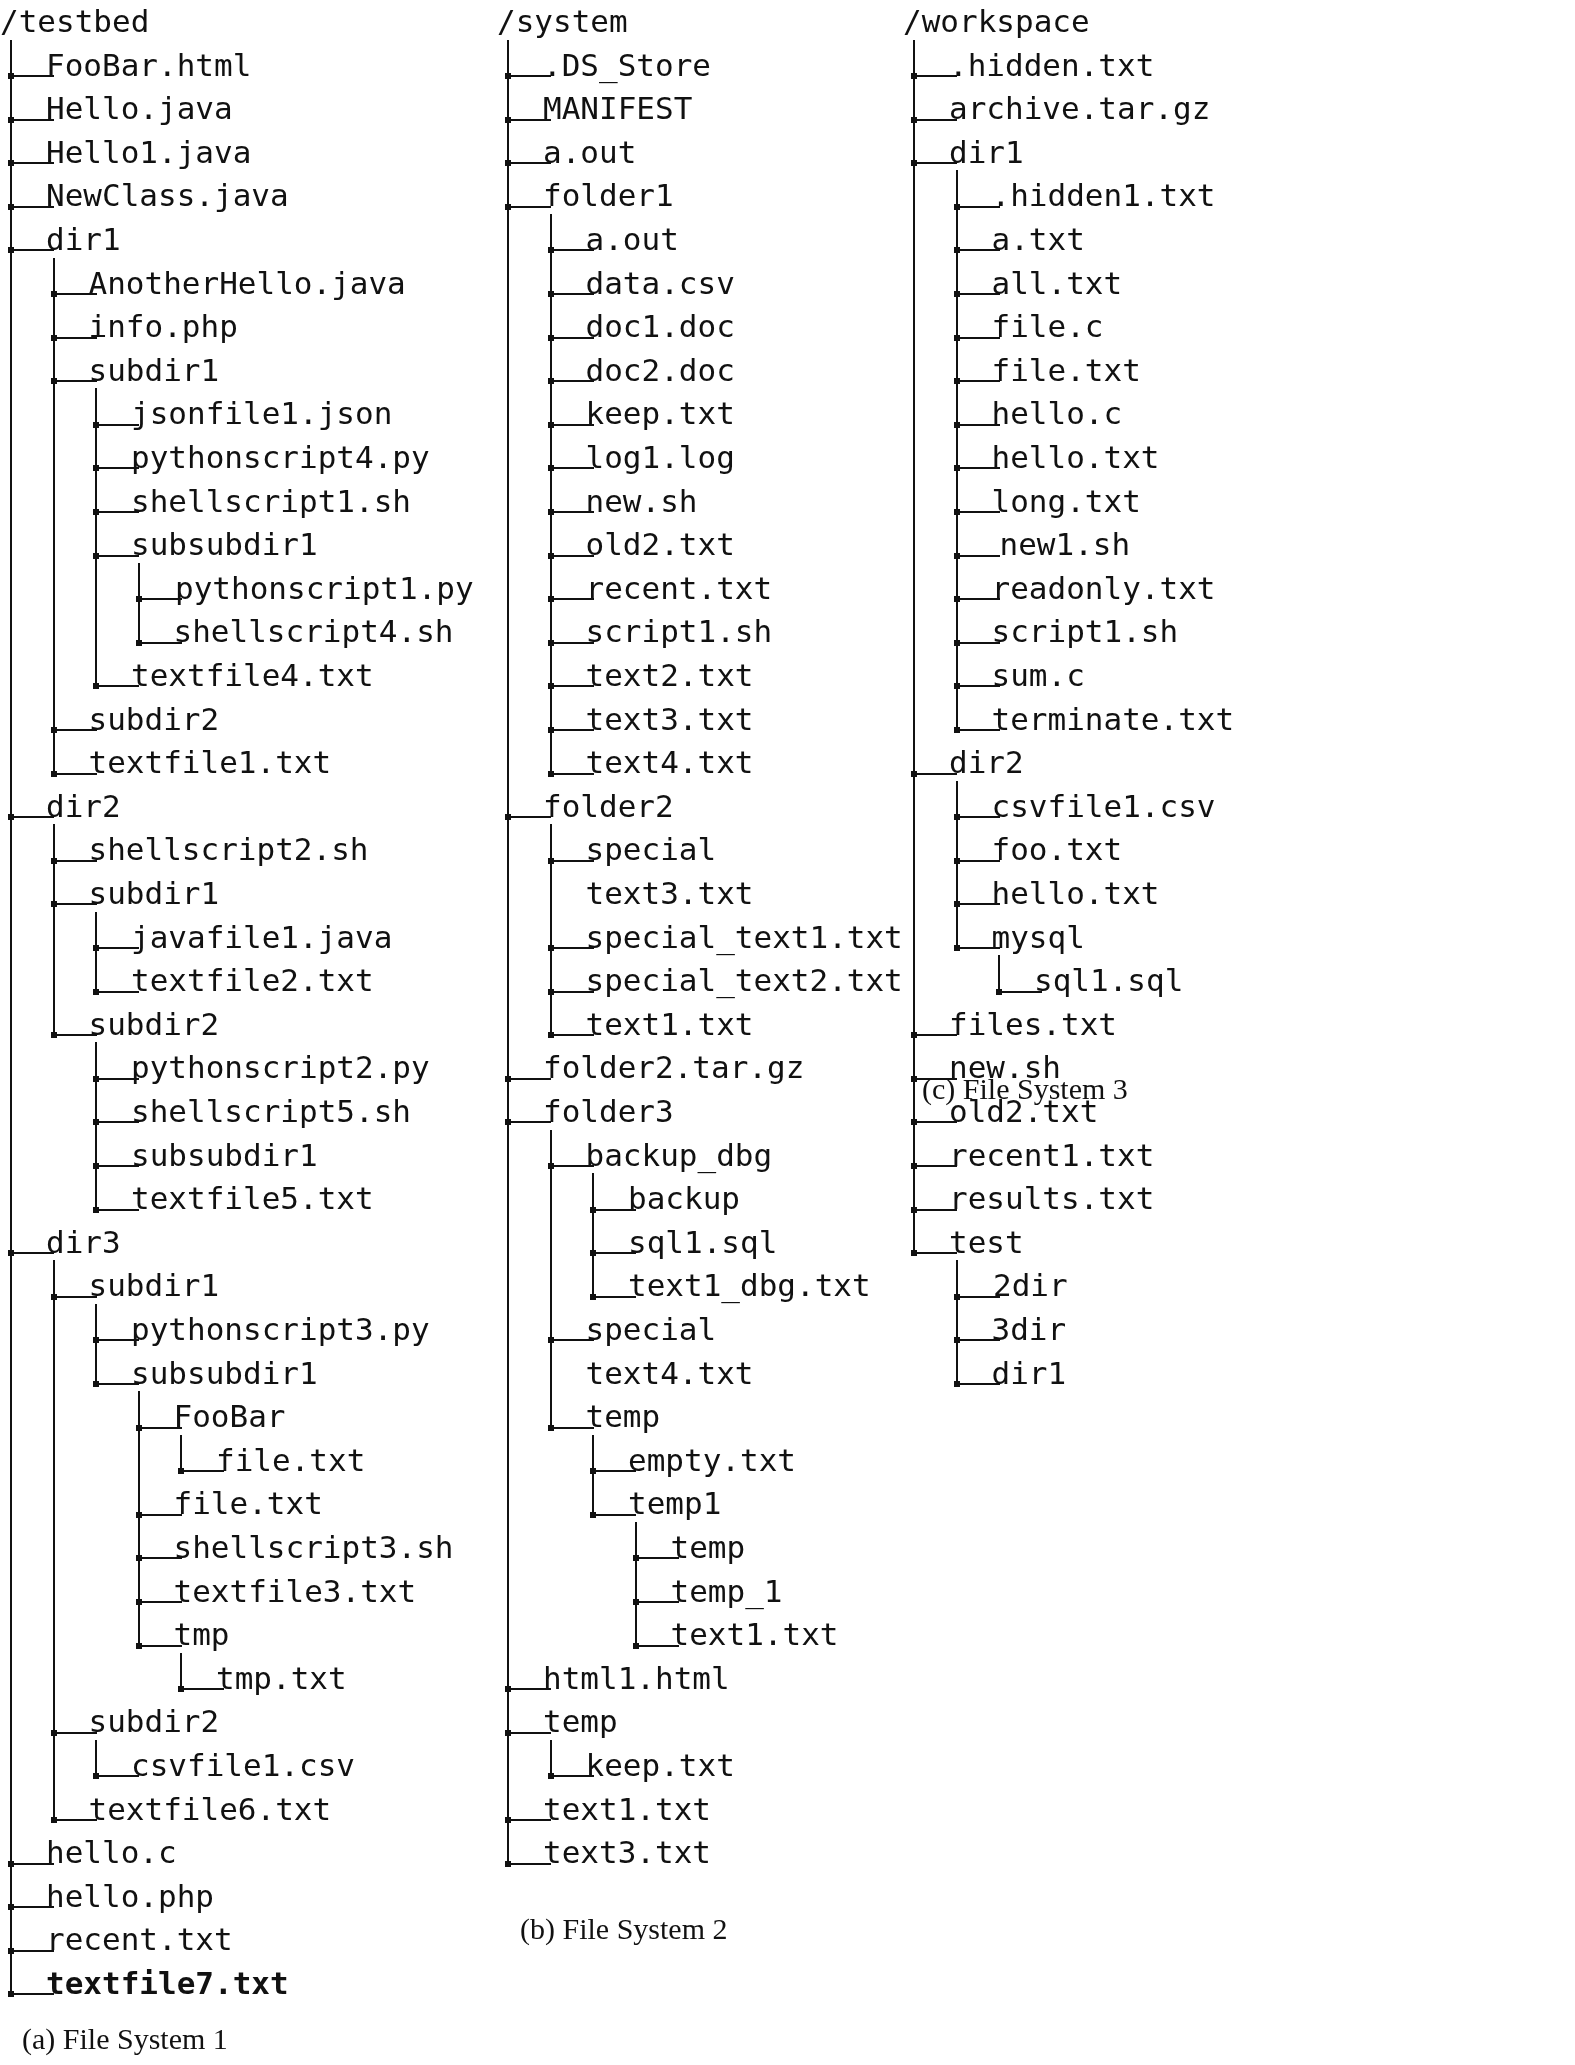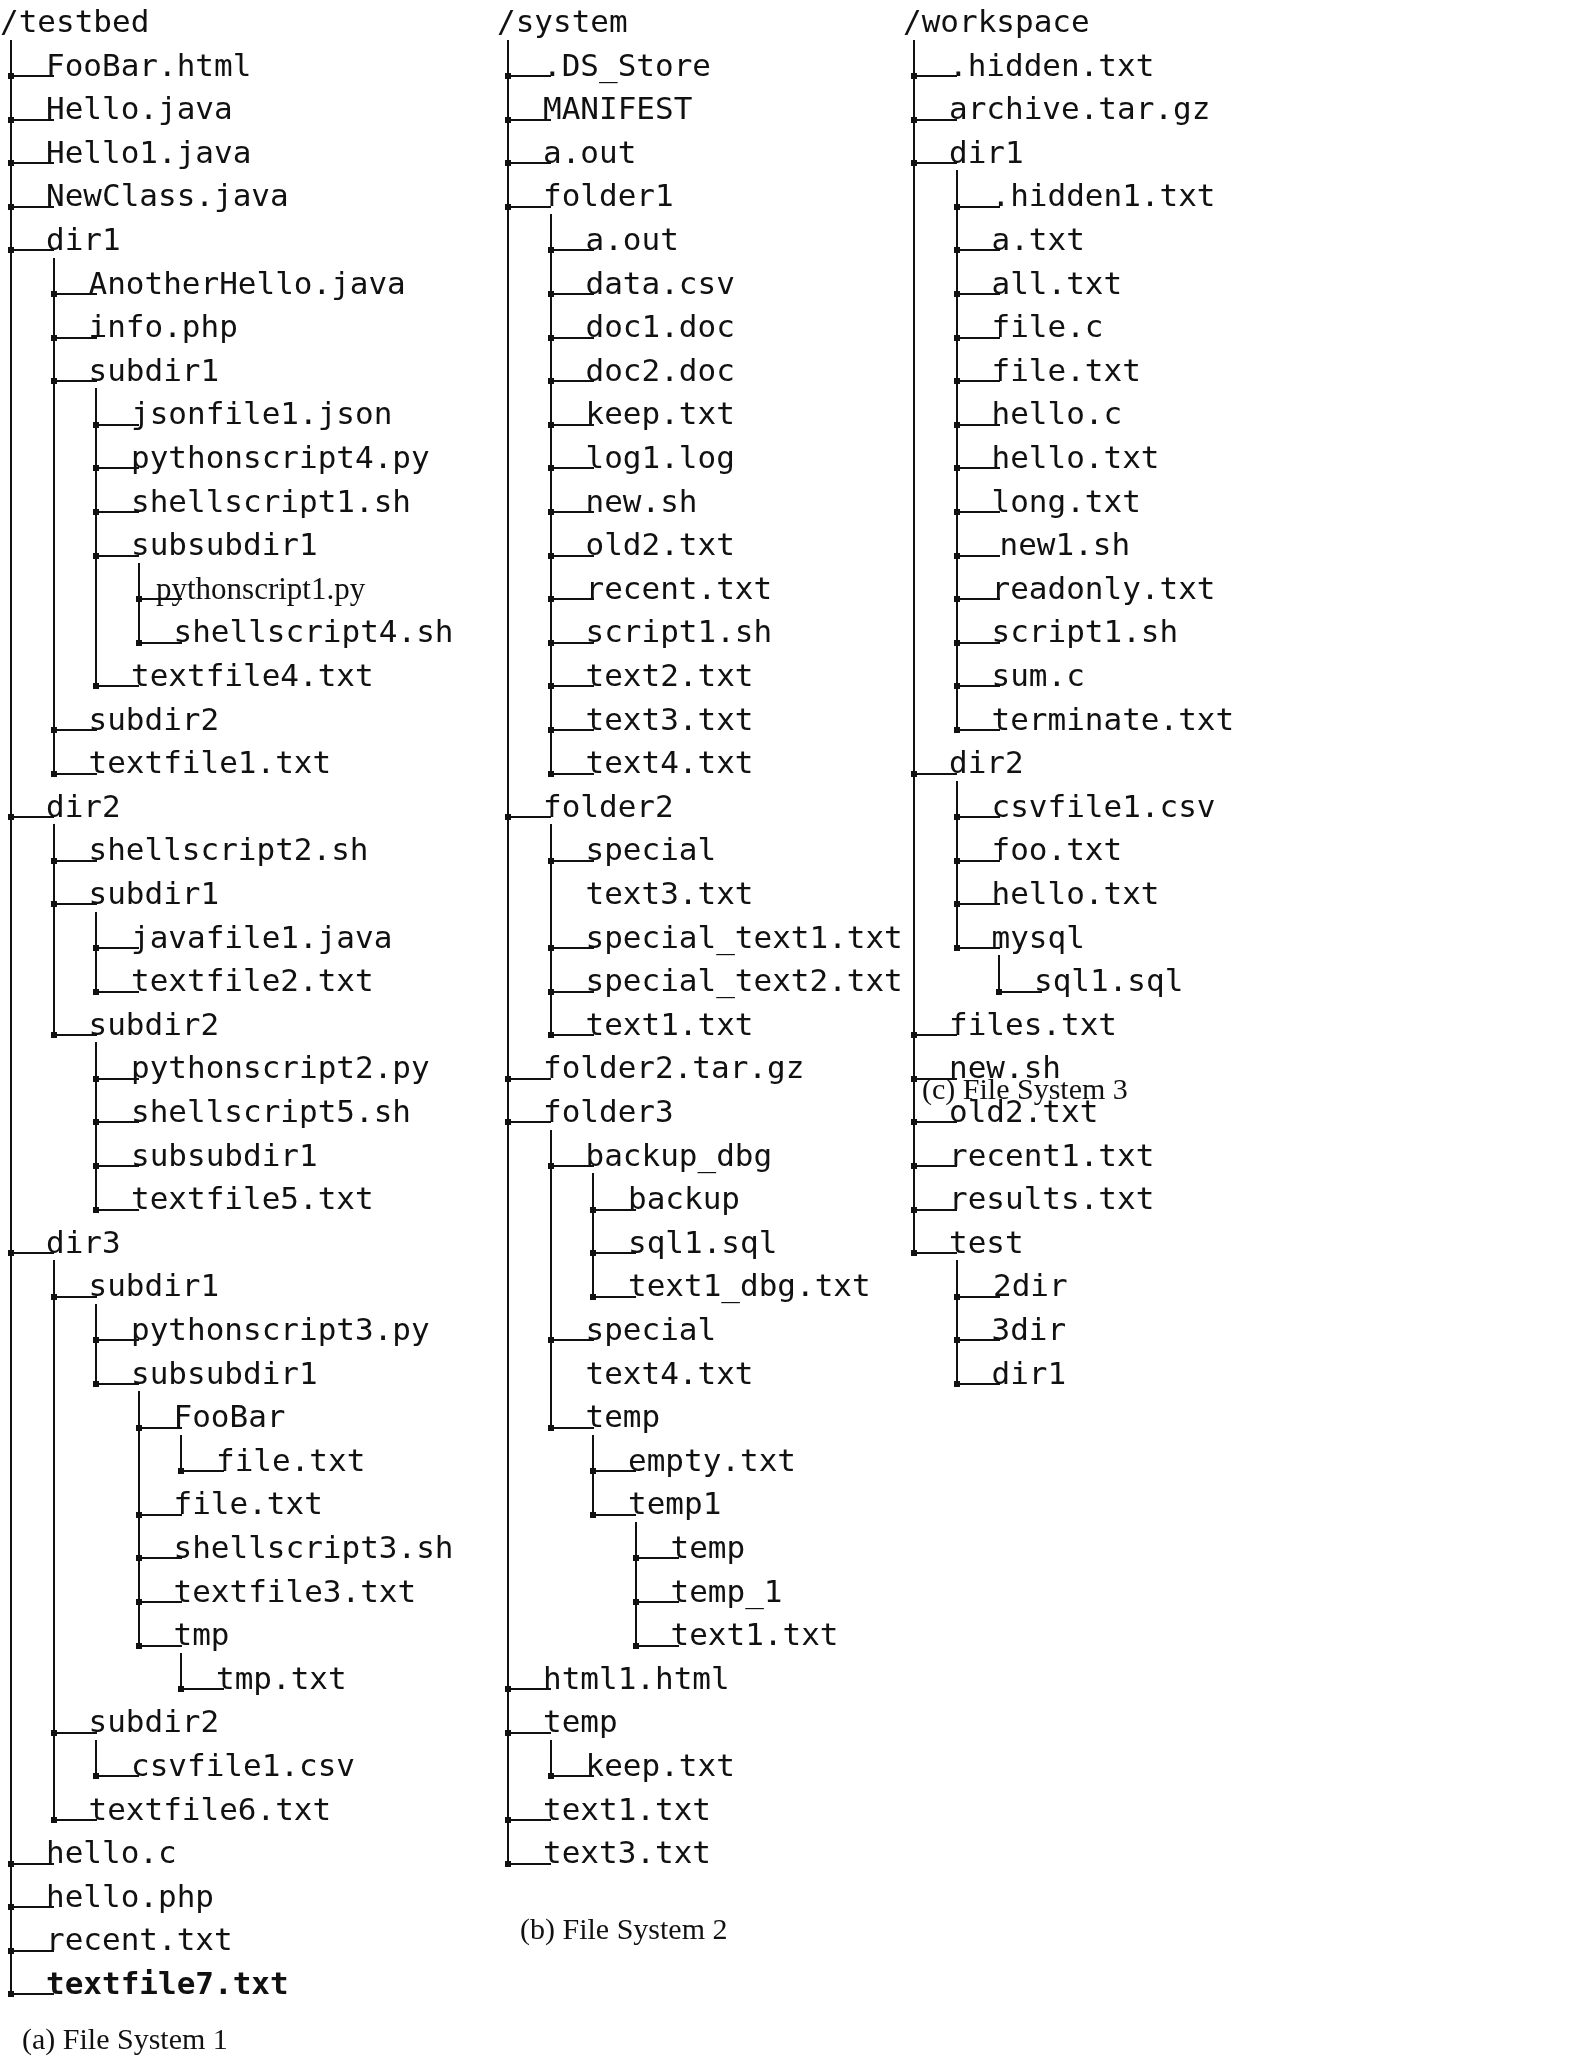"pythonscript1.py" div.row { font-family: Liberation Serif, serif -> none; left: 156px -> 175px }
